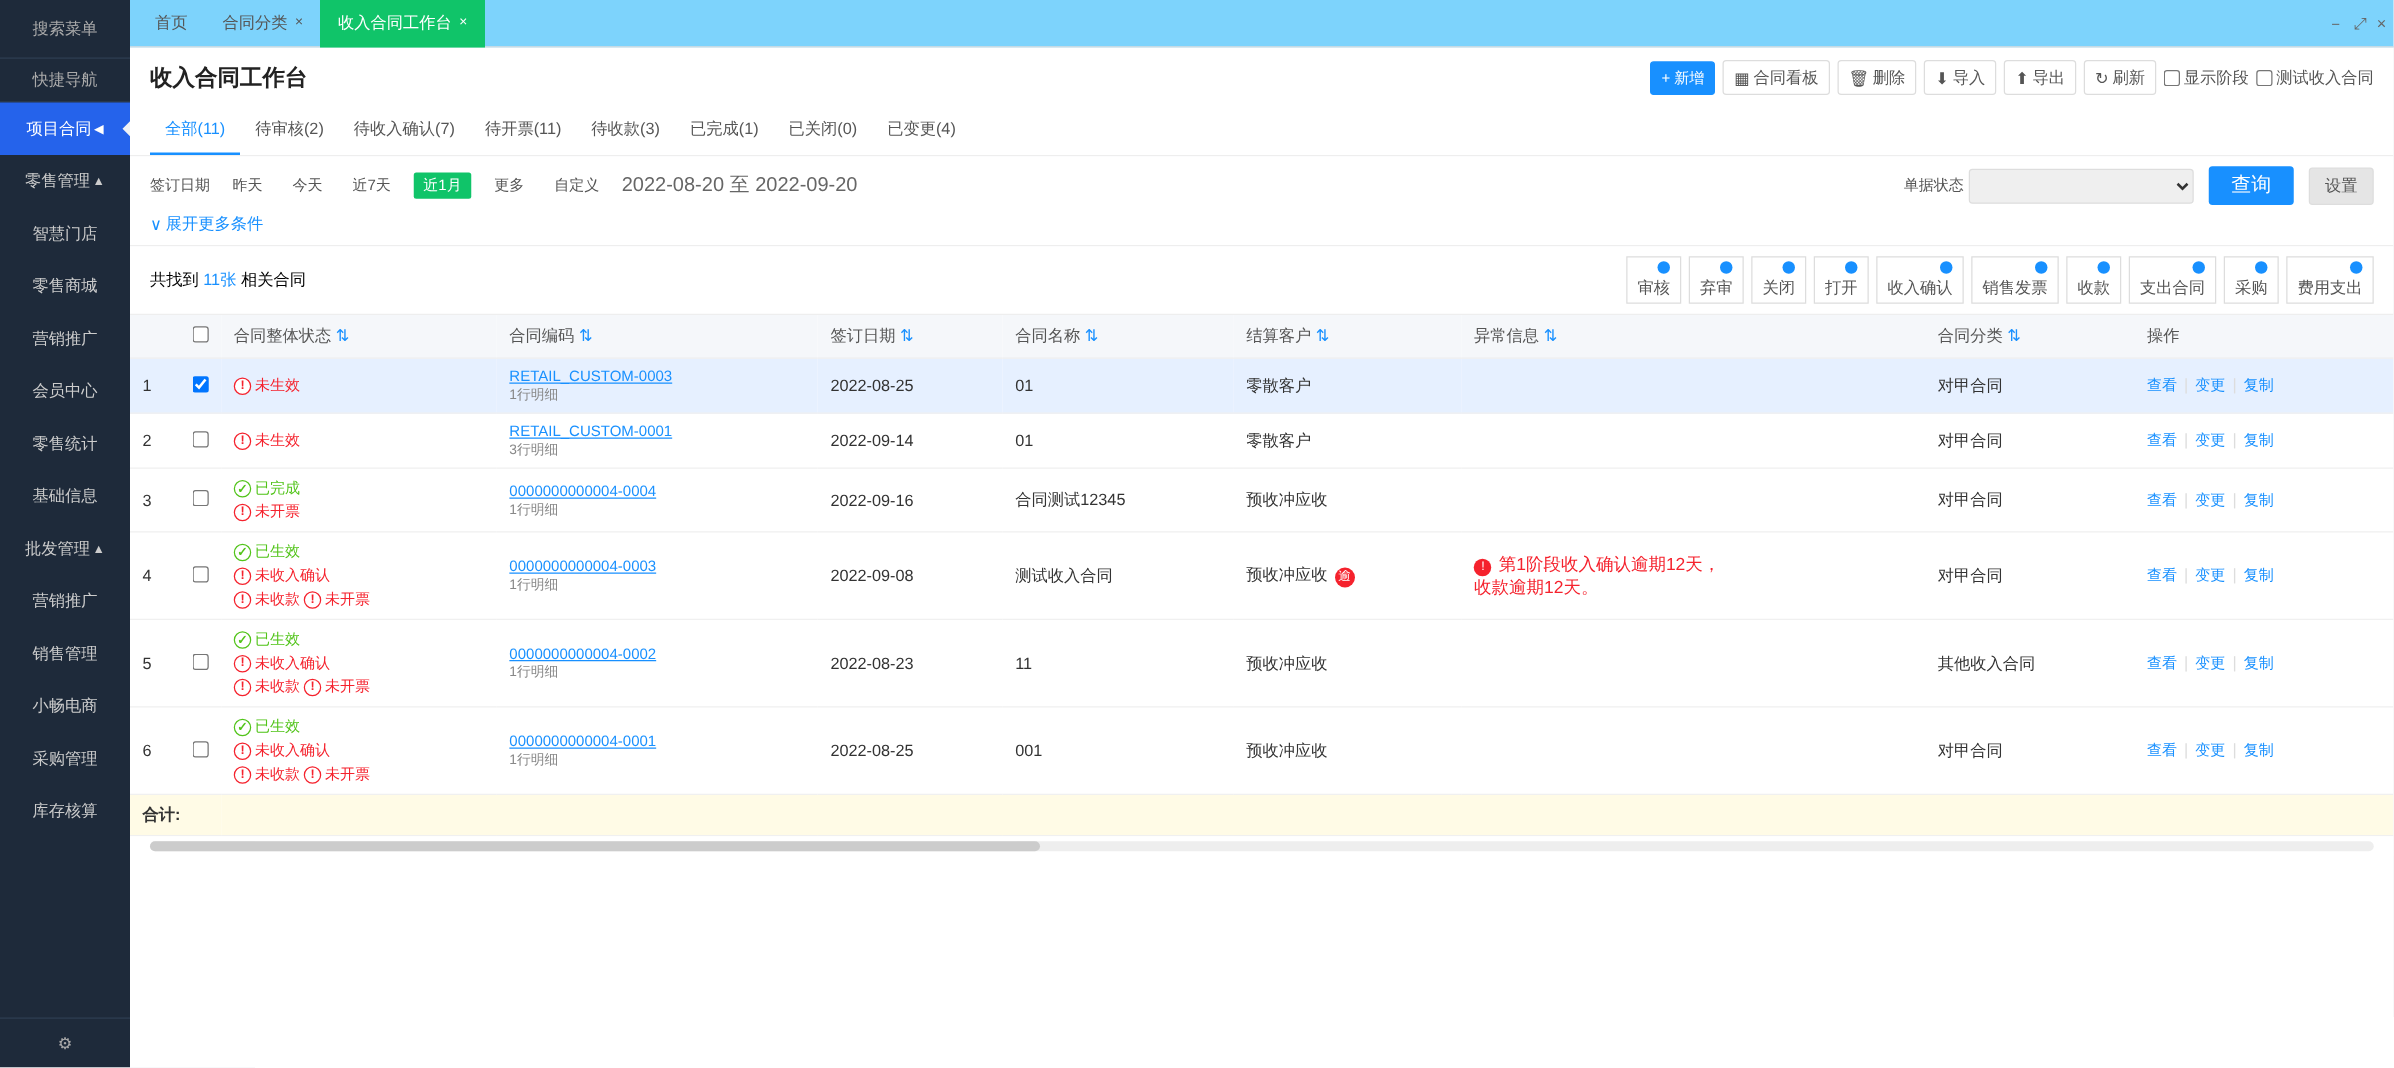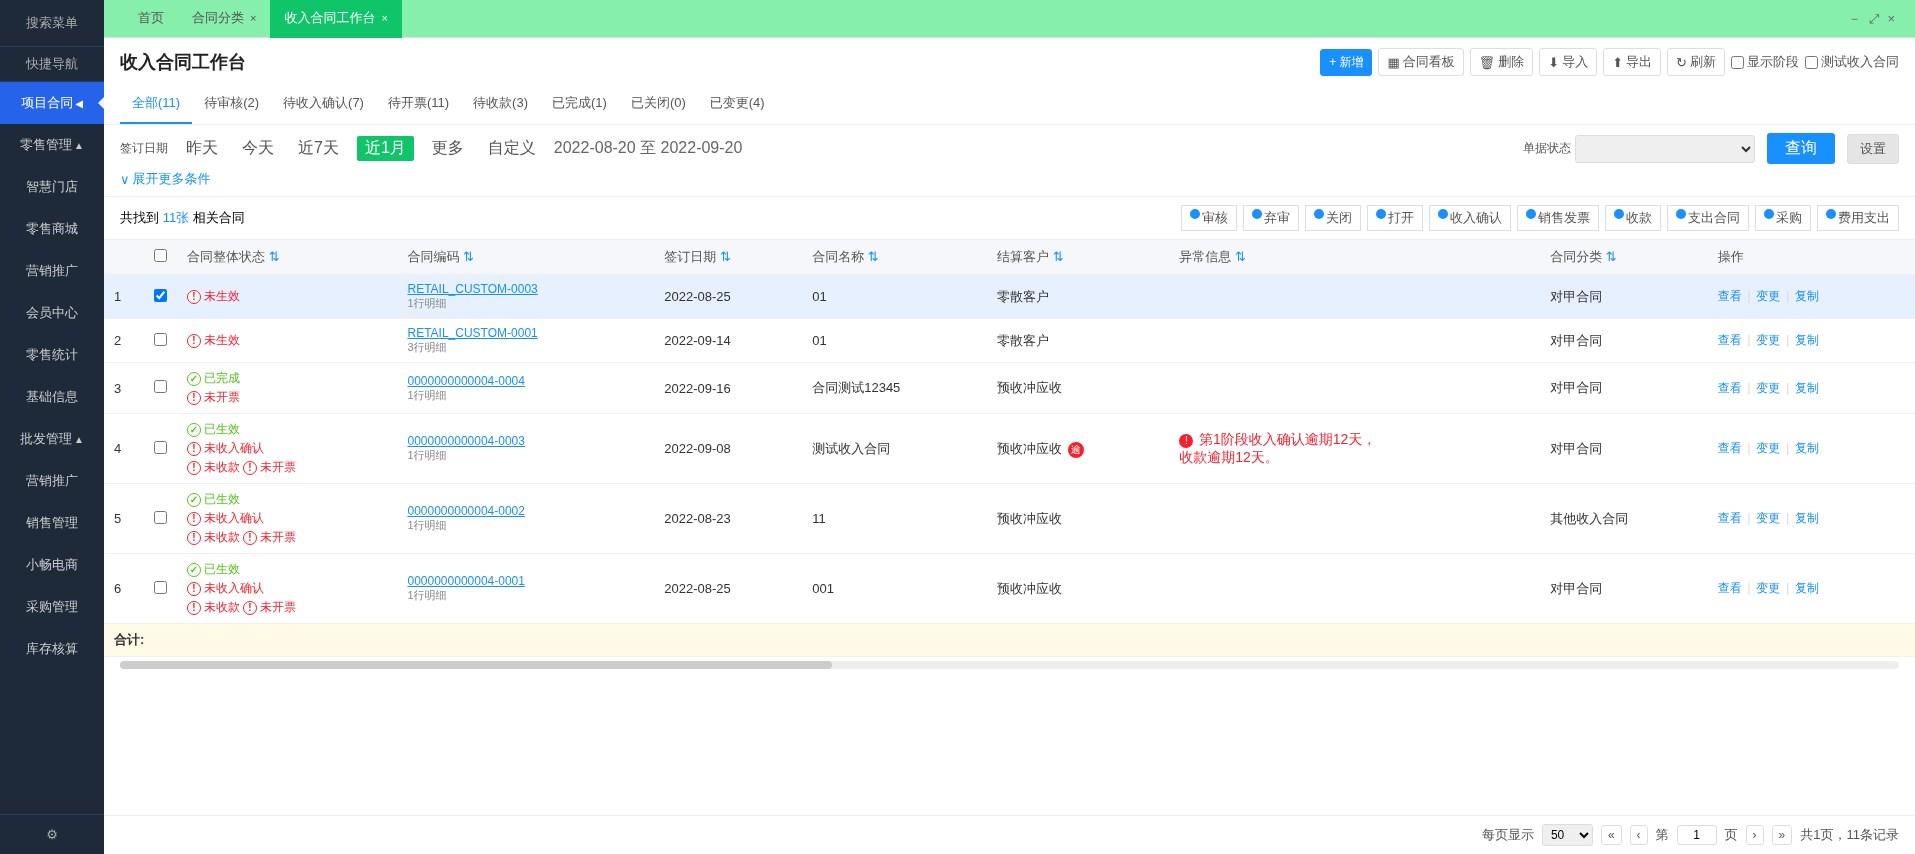"首页" .top-tabs { background: #86efac -> #7dd3fc; padding: 0 20px -> 0 6px }
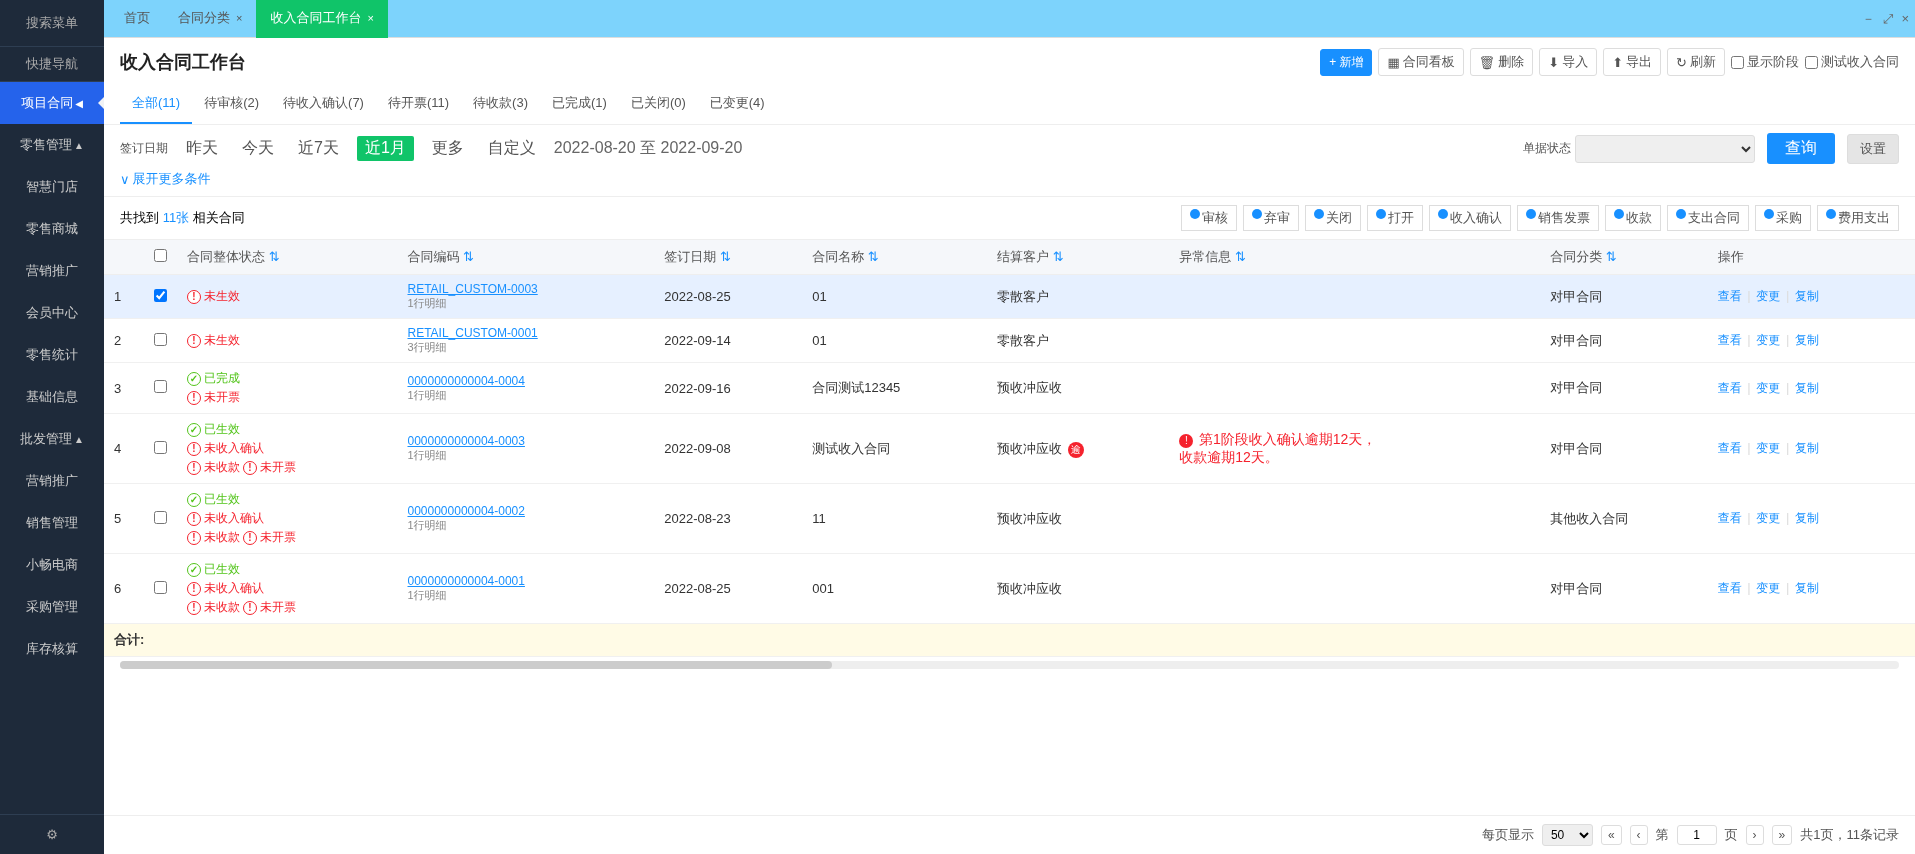"昨天" .date-btn { font-size: 16px -> 12px }
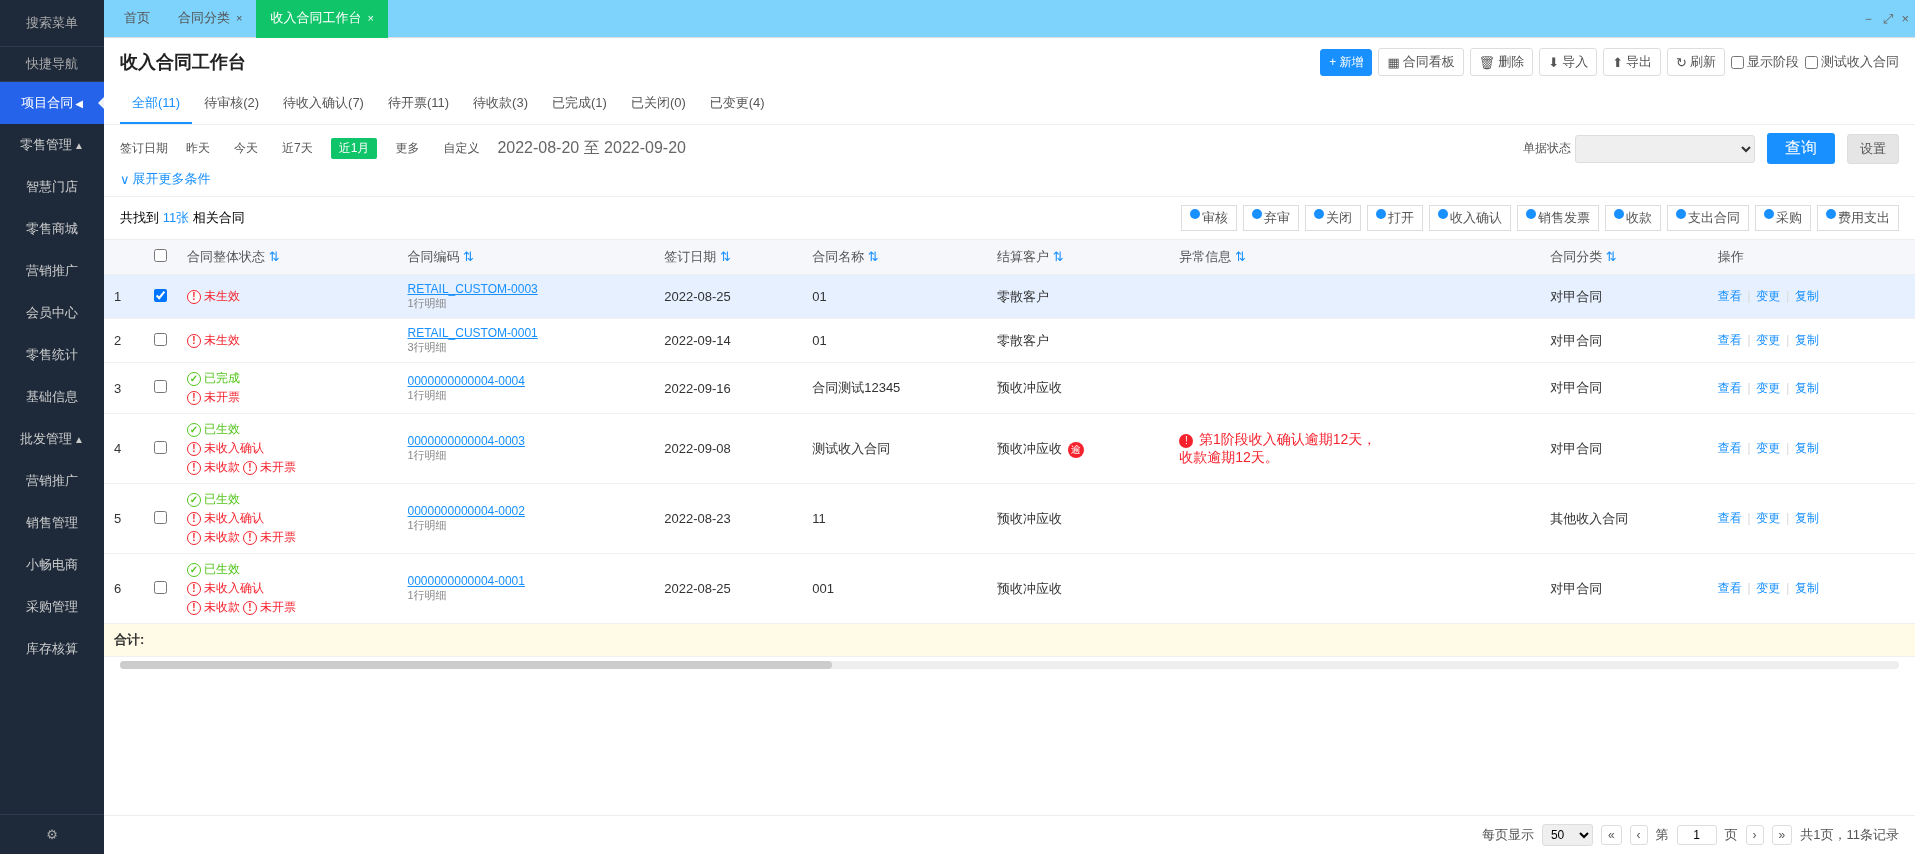"审核" .action-btn { align-items: flex-start -> flex-end; flex-direction: none -> column }
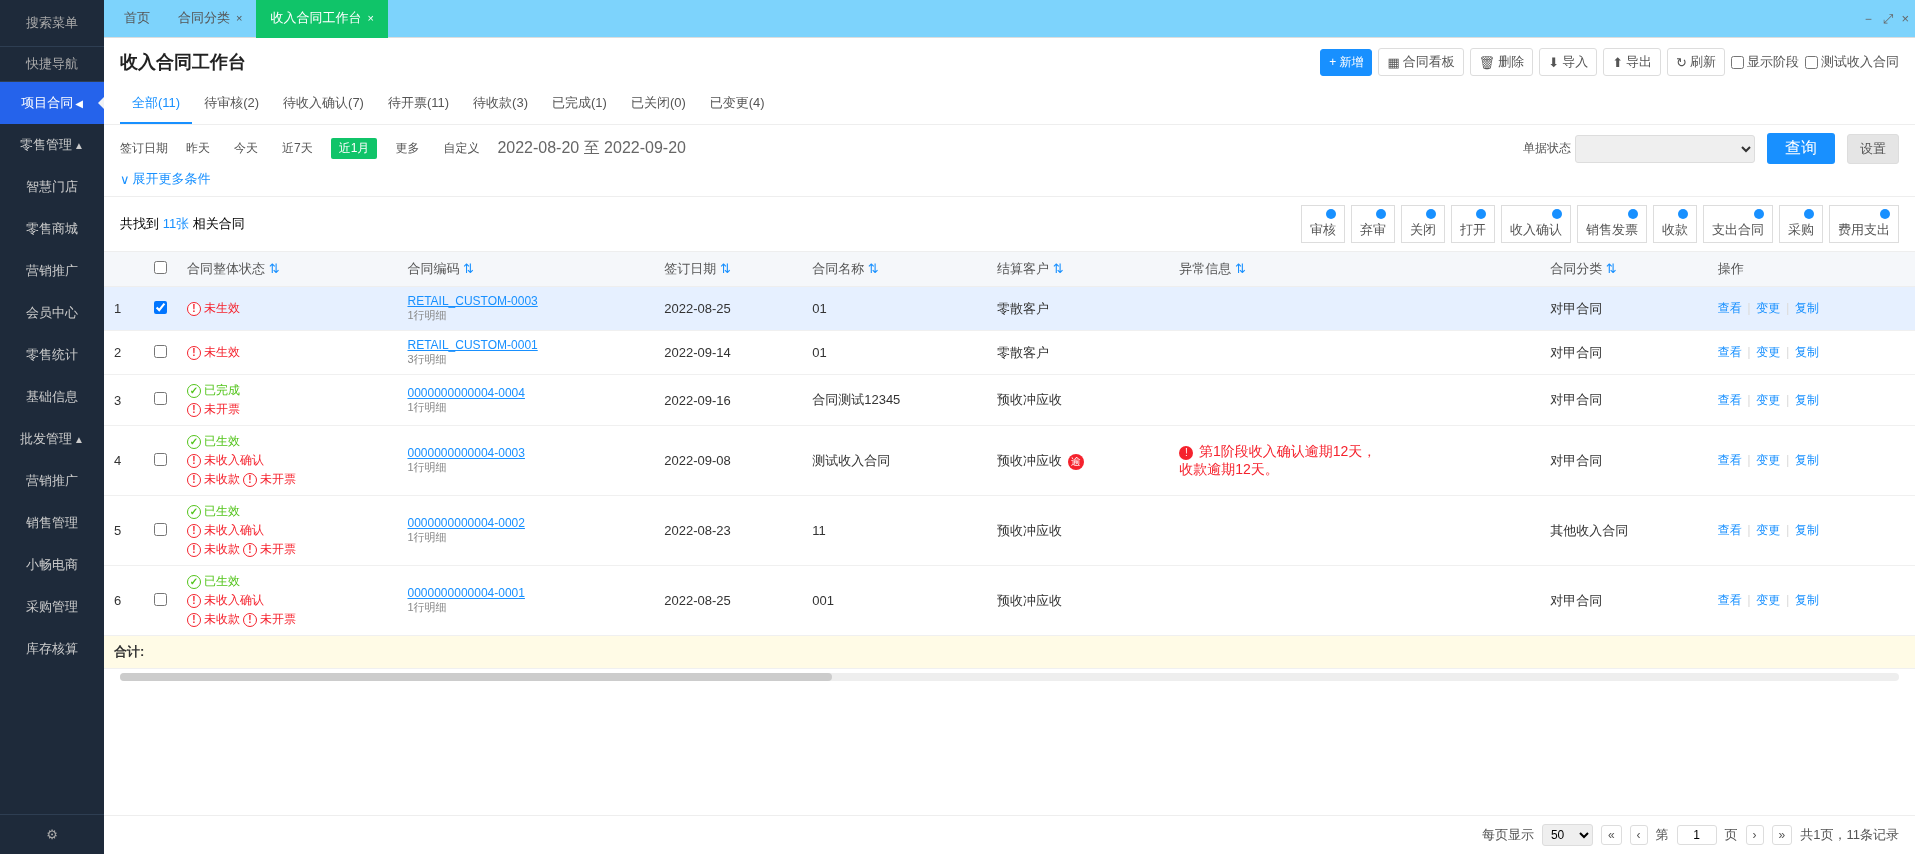"每页显示" div.pagination { html: <div> <span>每页显示</span> <select> <option>50</option> <option>20</option> <option>100</option> </select> <button>«</button> <button>‹</button> <span>第</span> <input> <span>页</span> <button>›</button> <button>»</button> <span>共1页，11条记录</span> </div> -> none }
